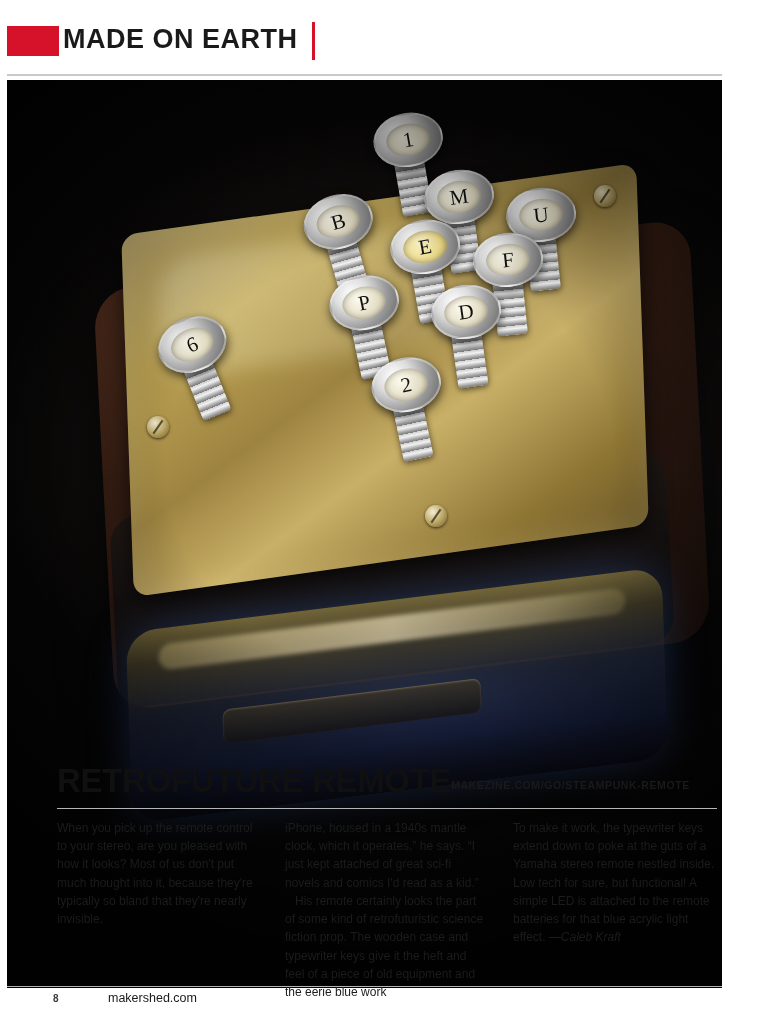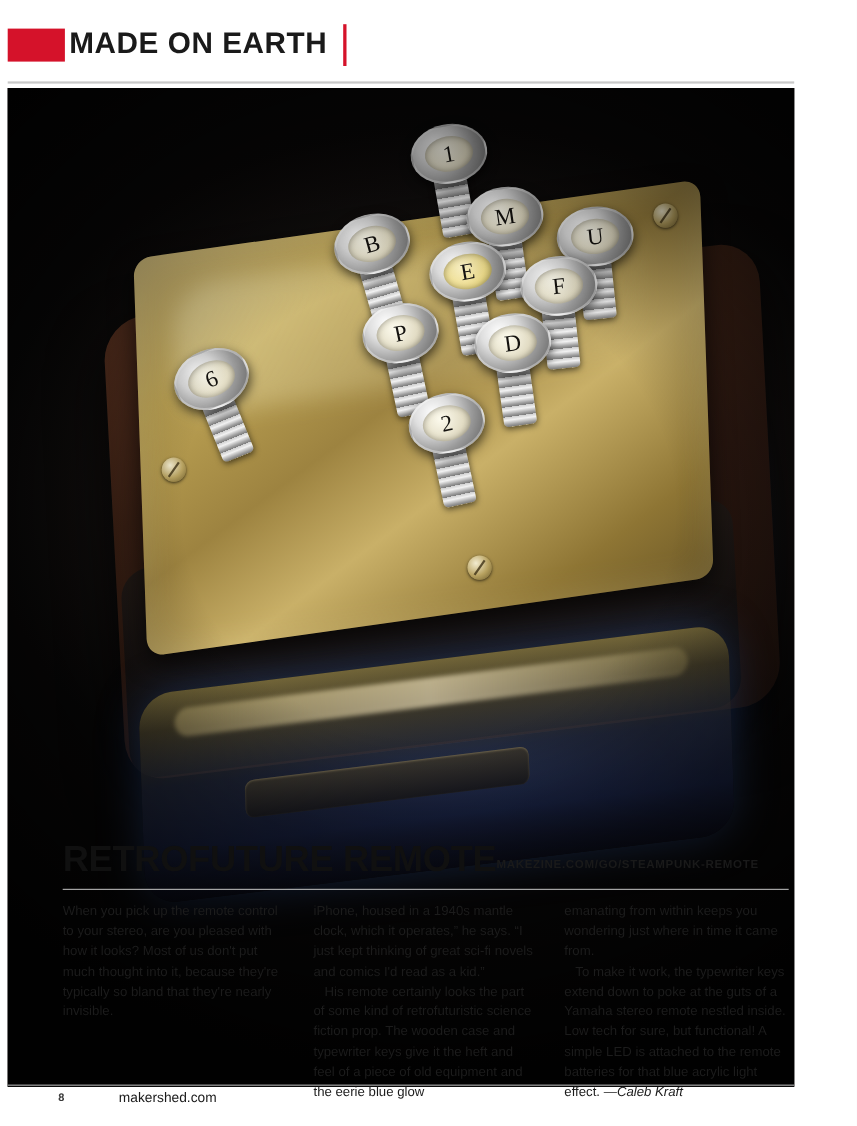"iPhone, housed in a 1940s" p { text: thinking -> attached }
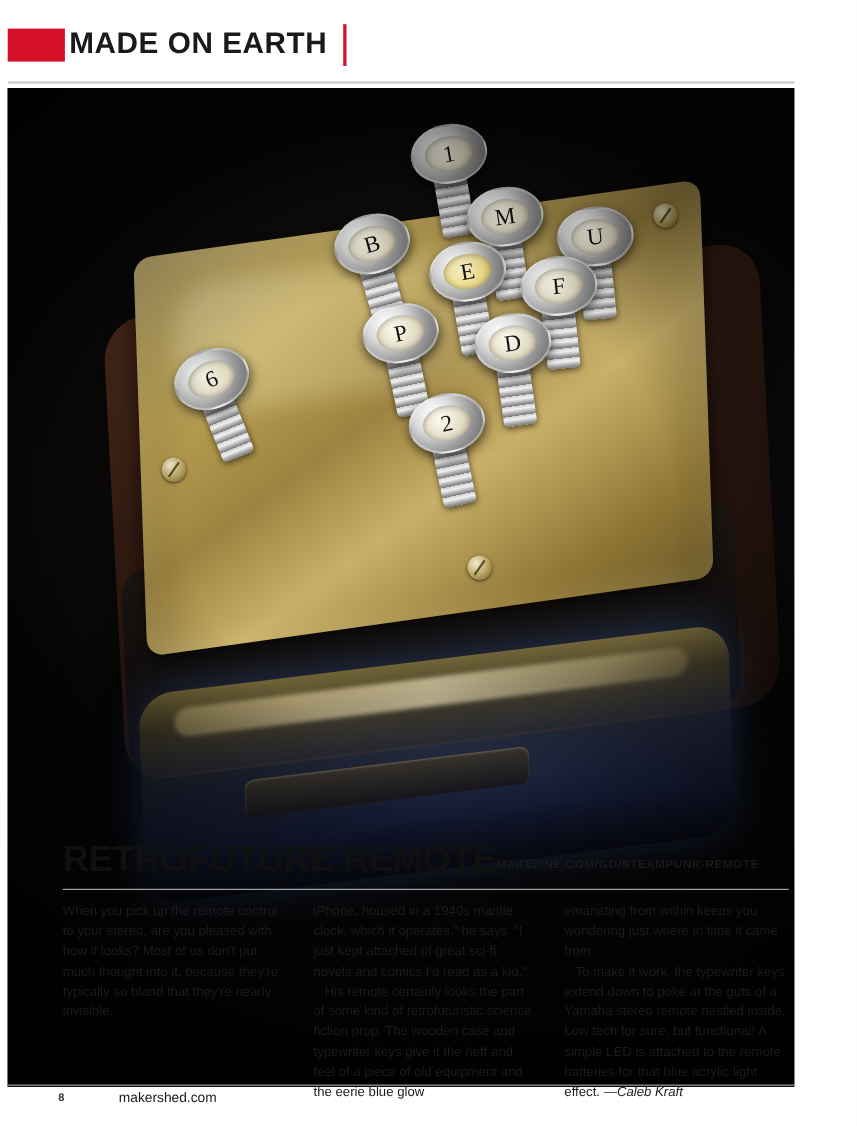"emanating from within keeps you" p { html: <p>emanating from within keeps you wondering just where in time it came from.</p> -> none }
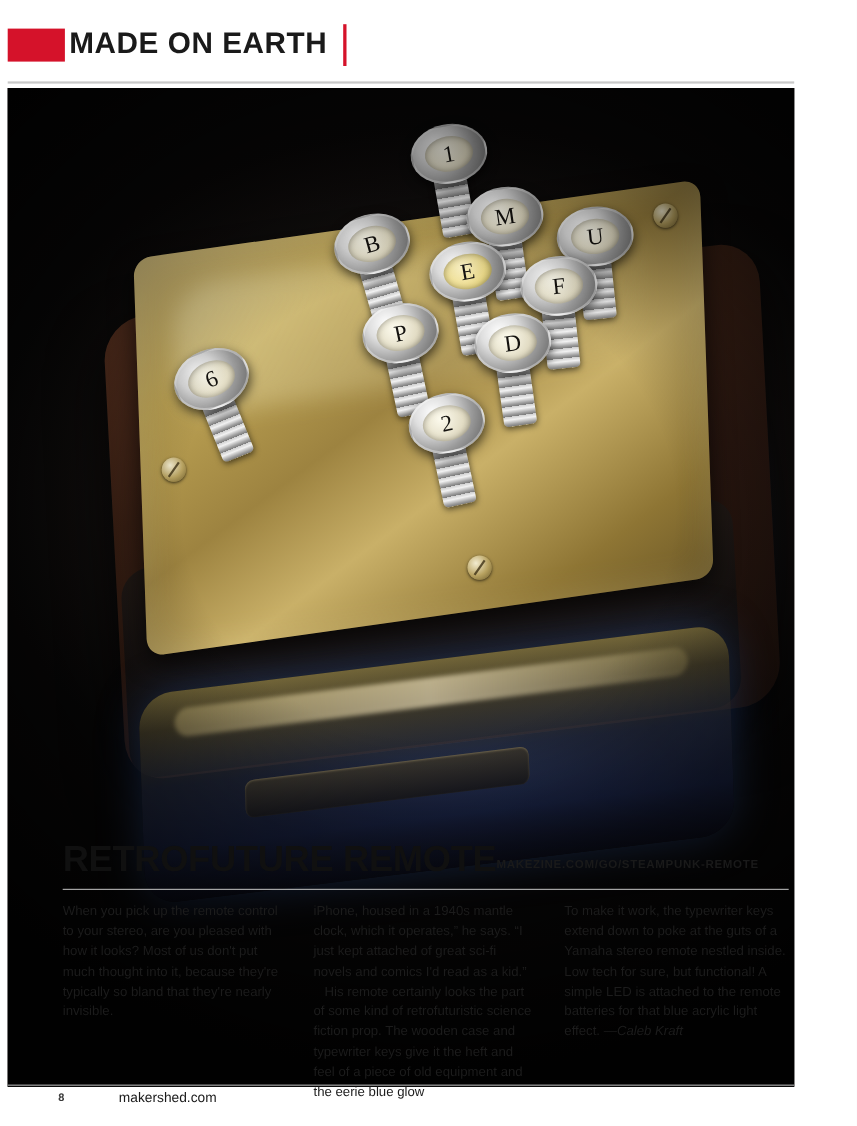"His remote certainly looks the" p { text: glow -> work }
